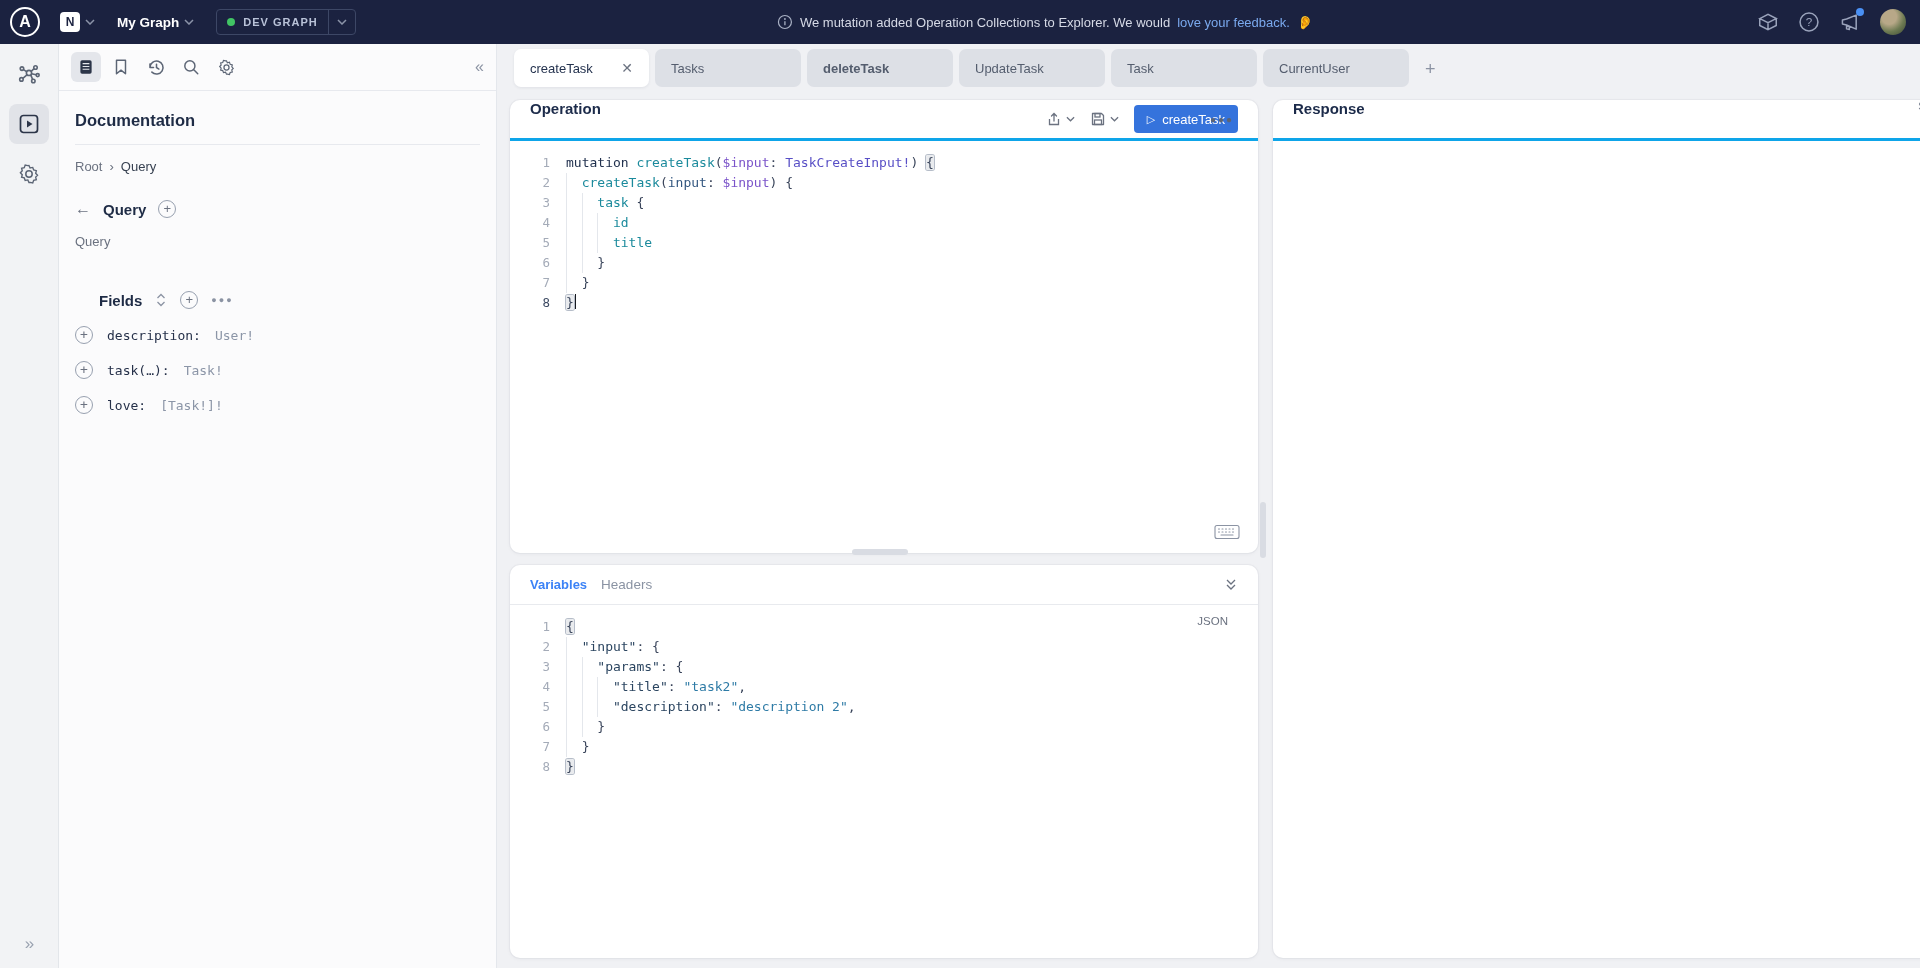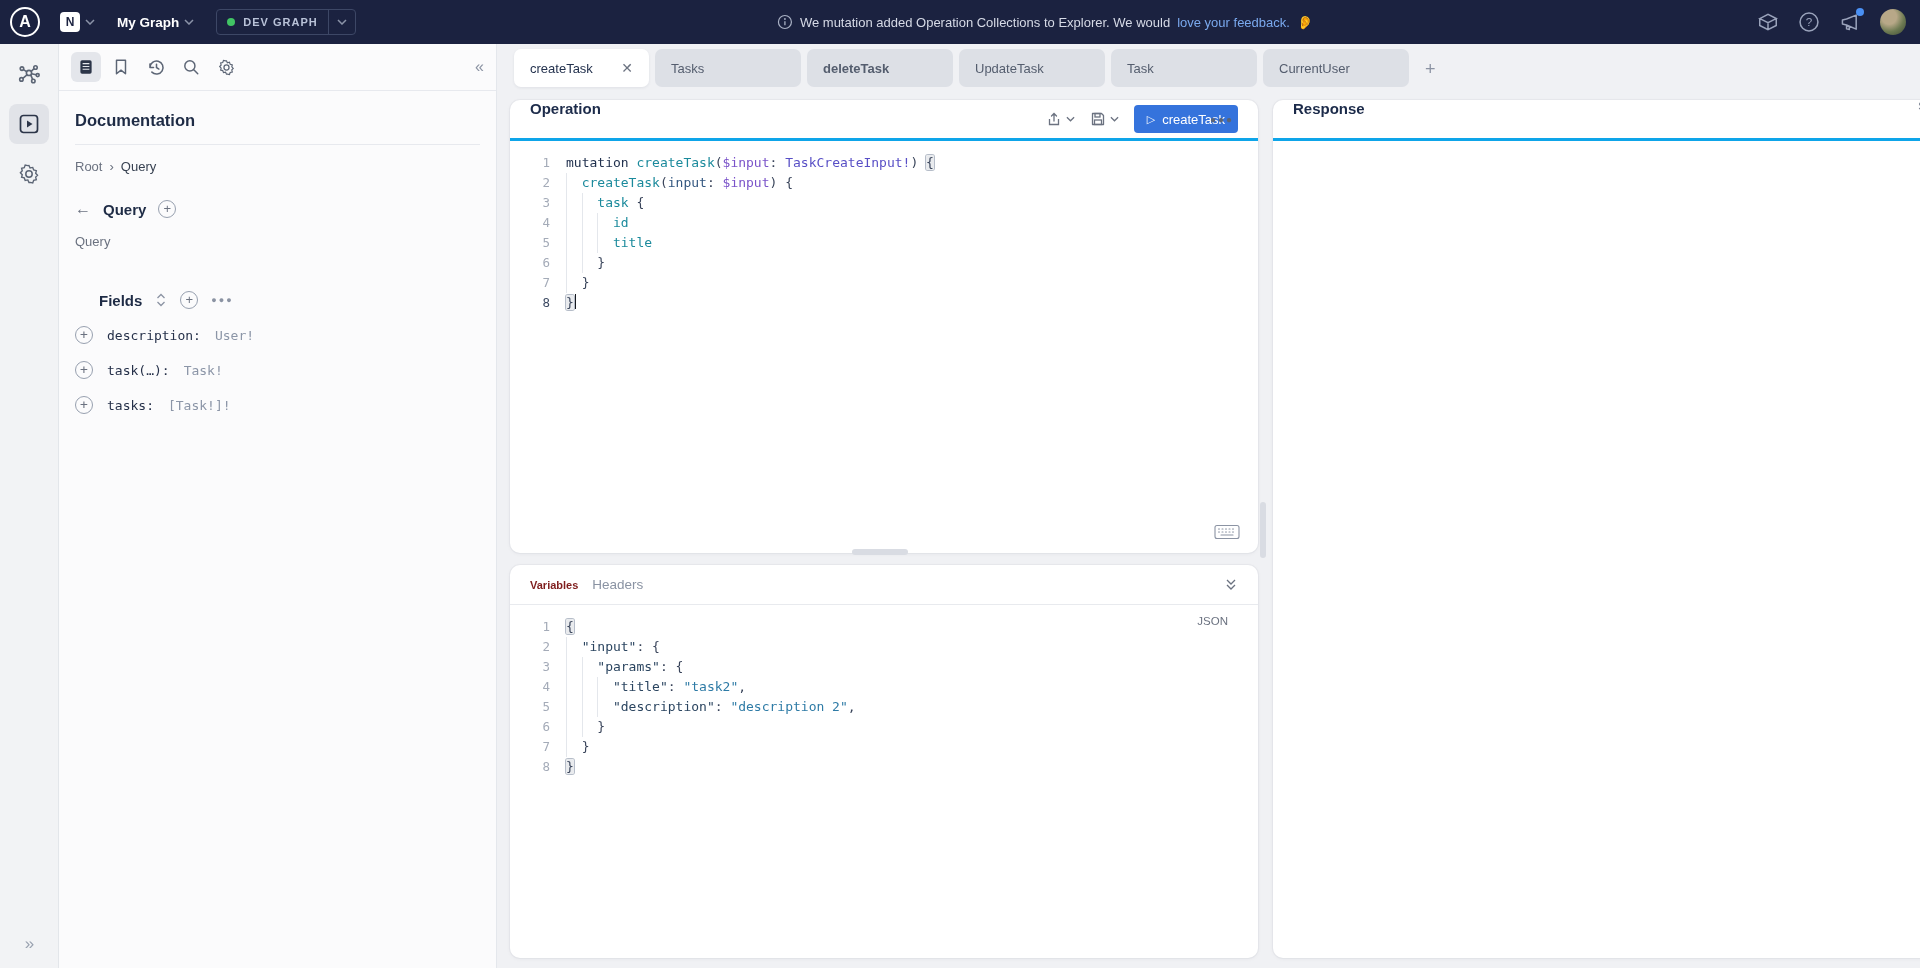"tasks:" span.field-name { text: tasks -> love }
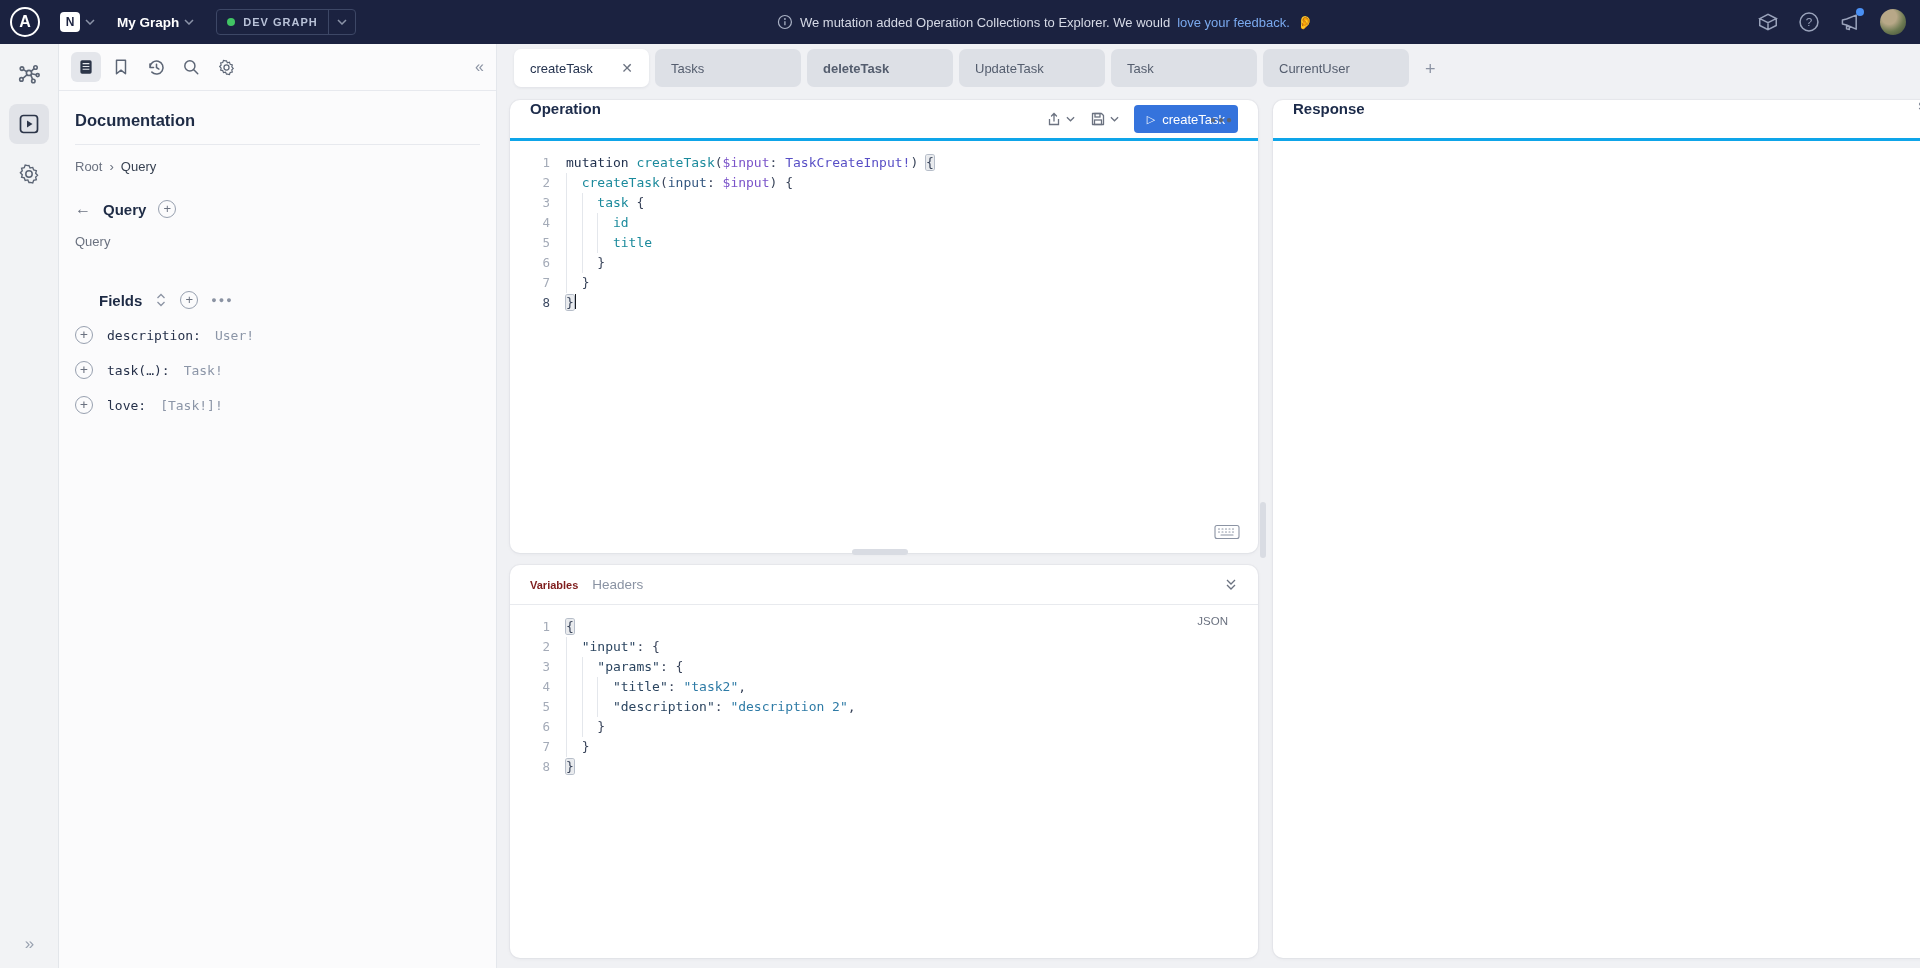"Variables" .vars-tab-active { color: #7f1d1d -> #3b82f6; font-size: 11px -> 13px }
